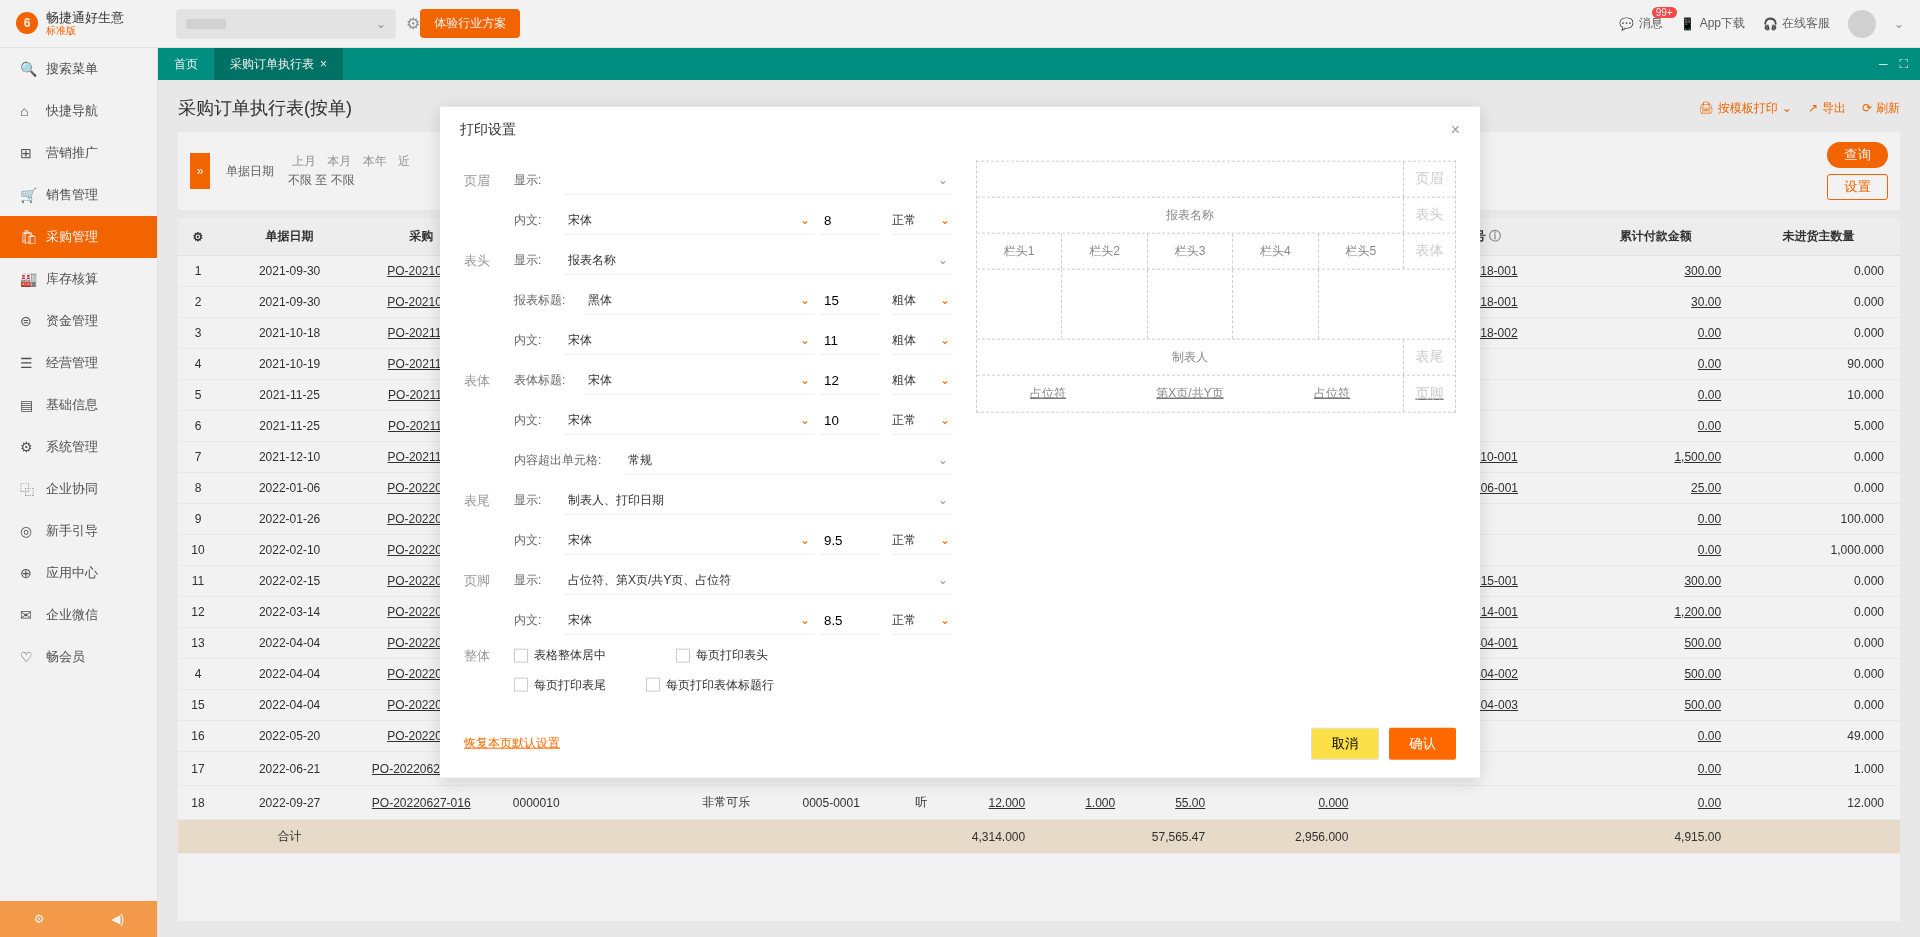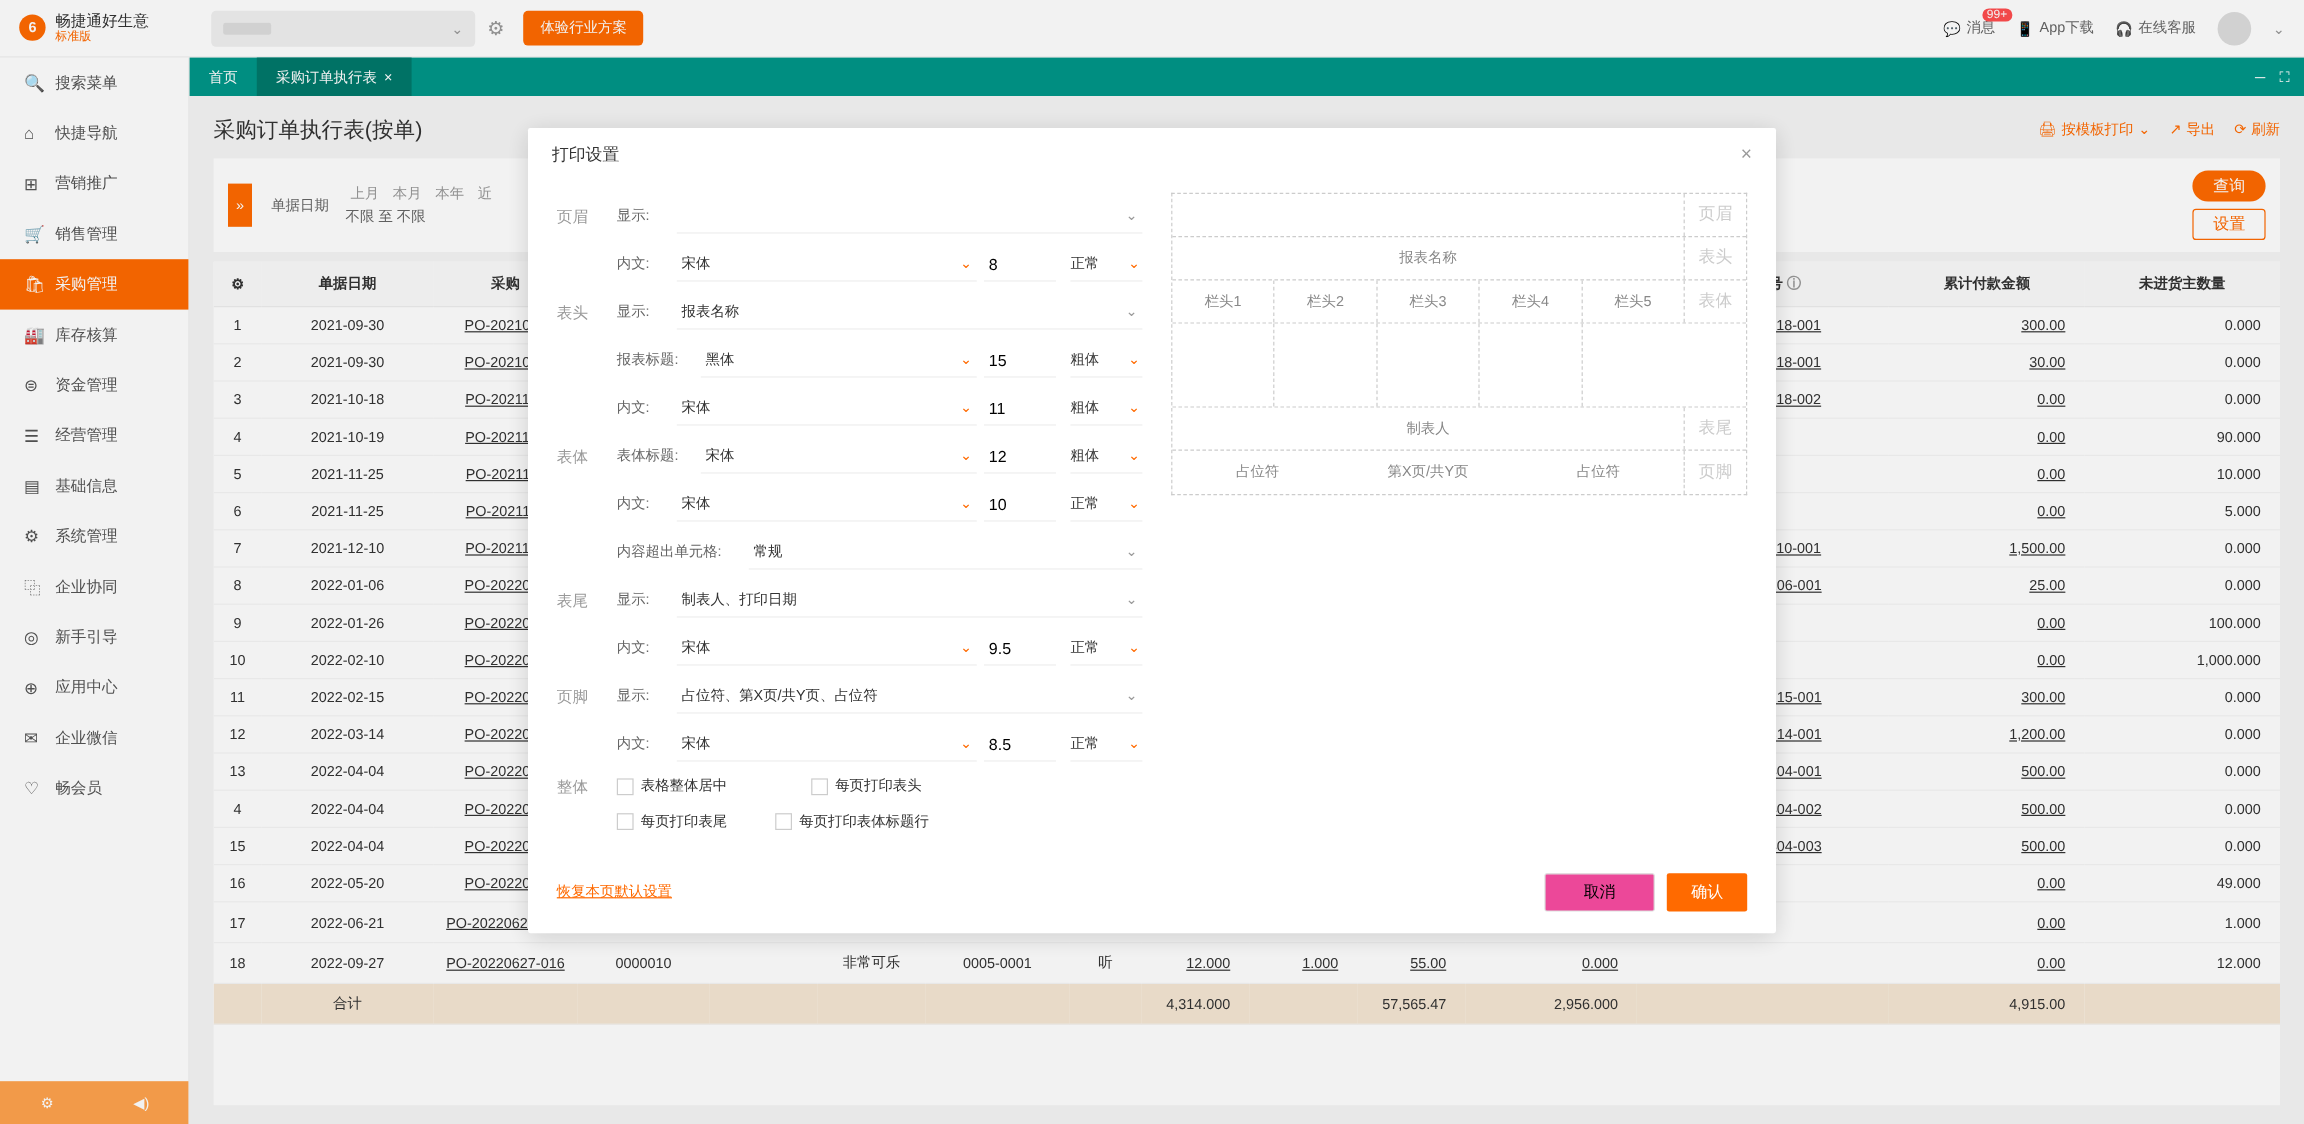"体验行业方案" .try-btn { margin-left: 16px -> 0 }
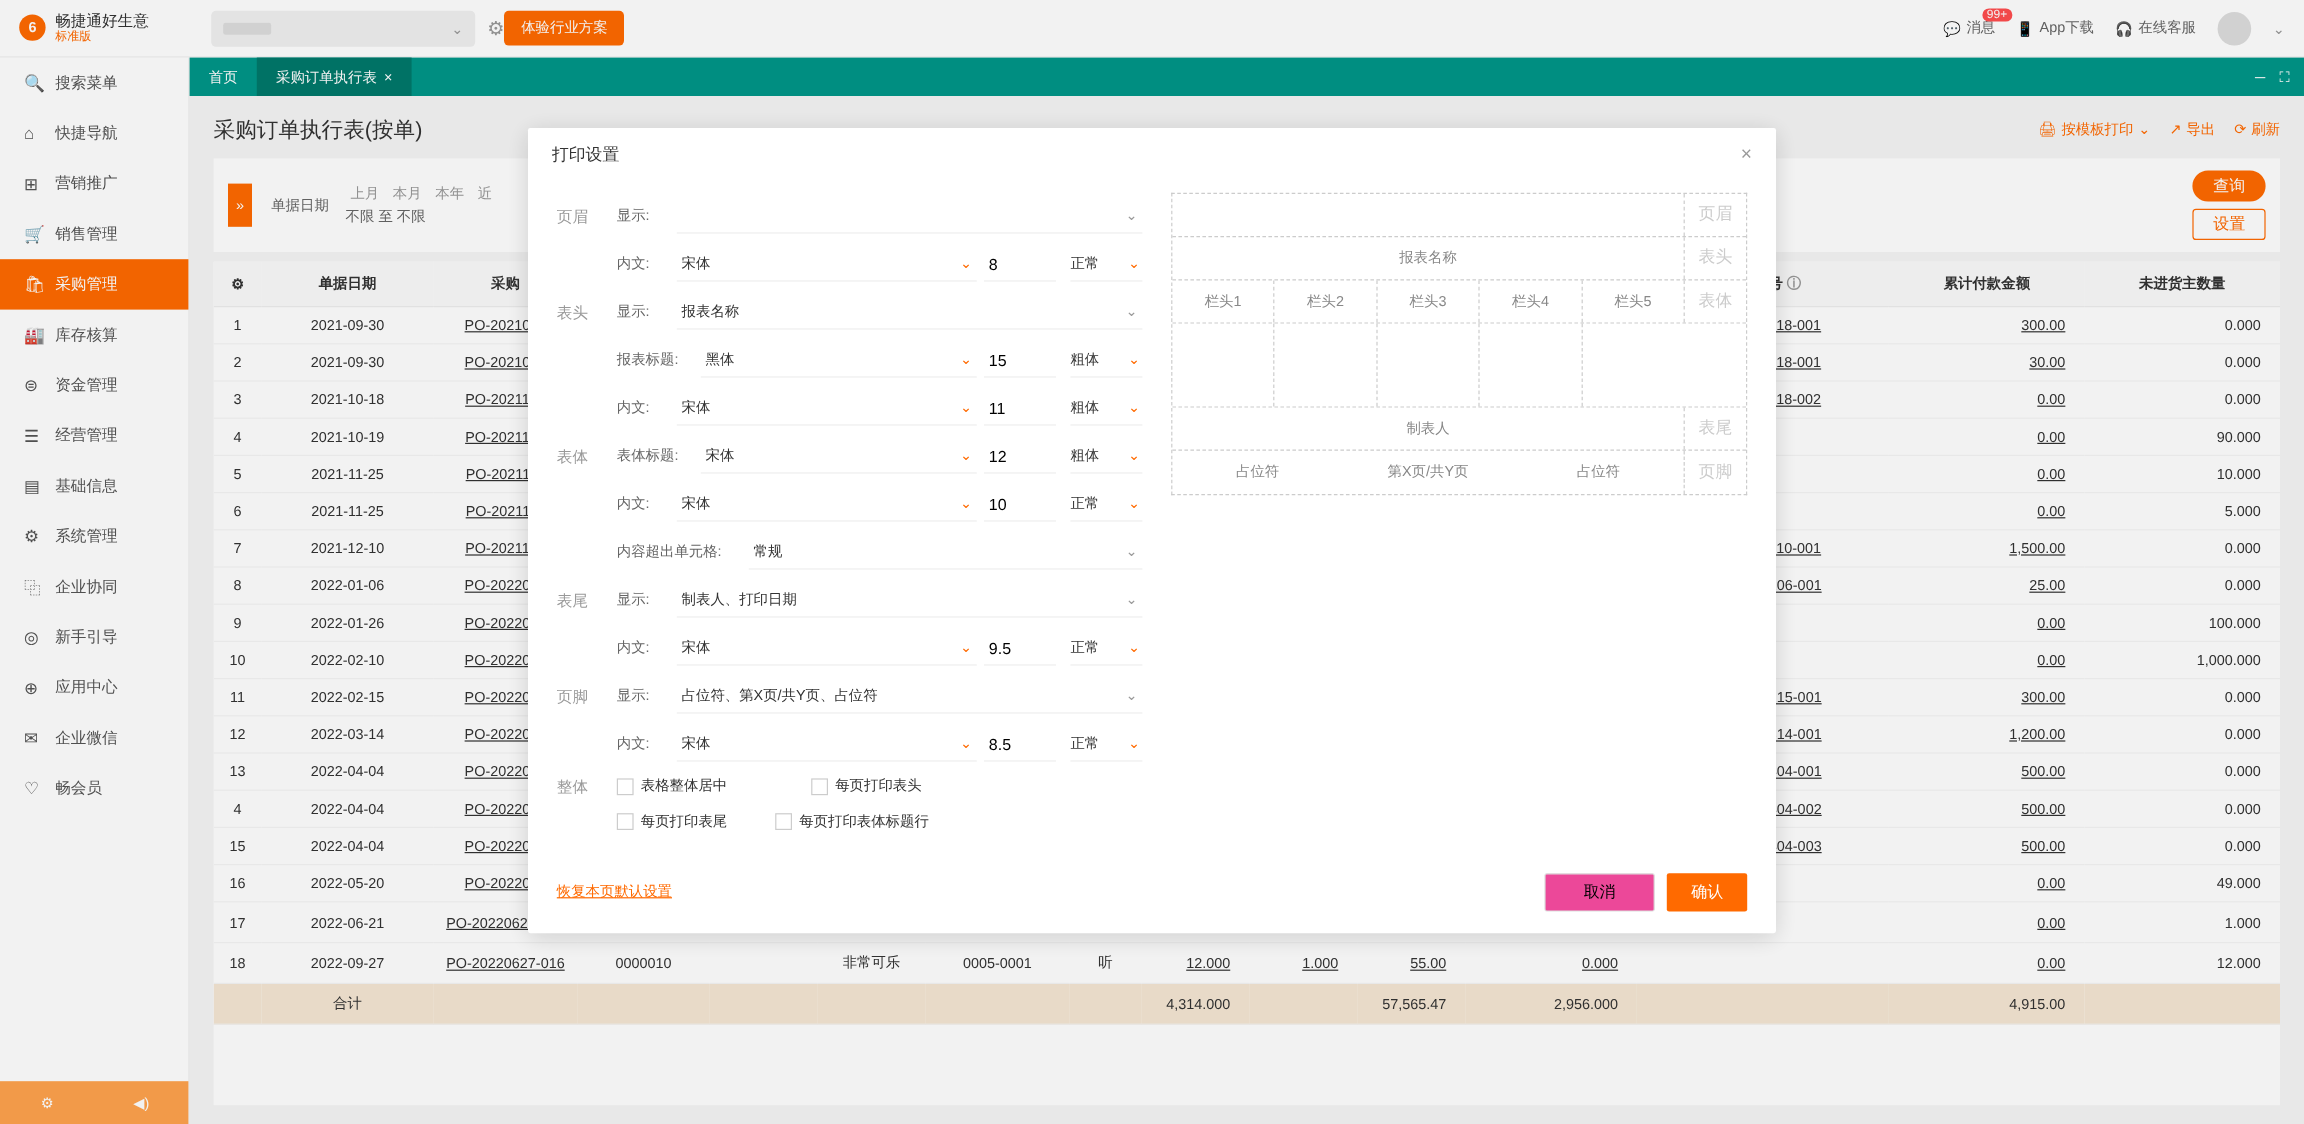"占位符" .preview-row:last-child { text-decoration: none -> underline }
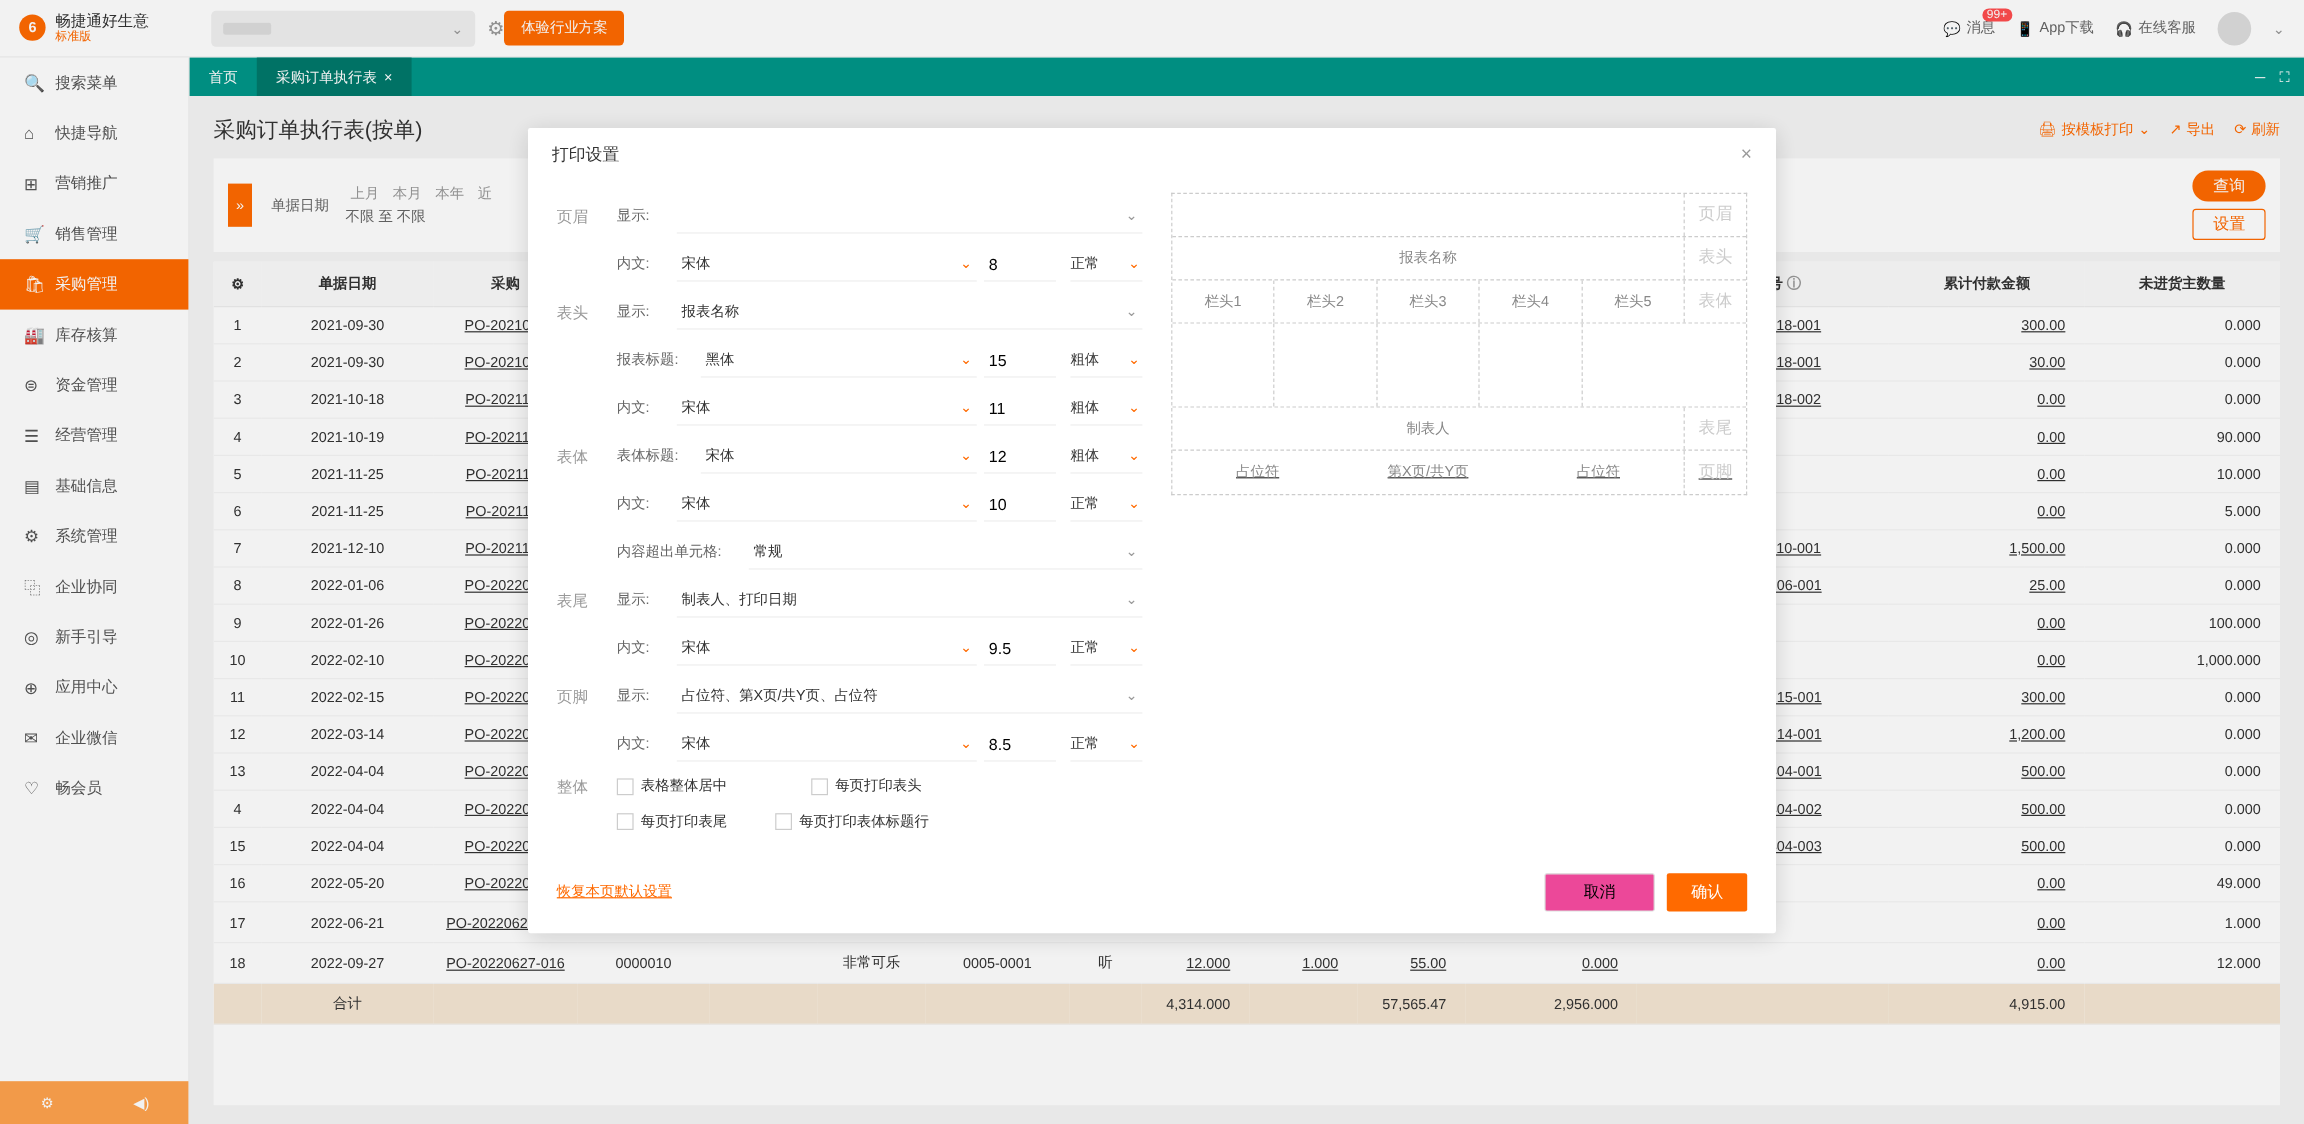"取消" .btn-cancel { background: #ec4899 -> #fde047; padding: 6px 32px -> 6px 20px }
